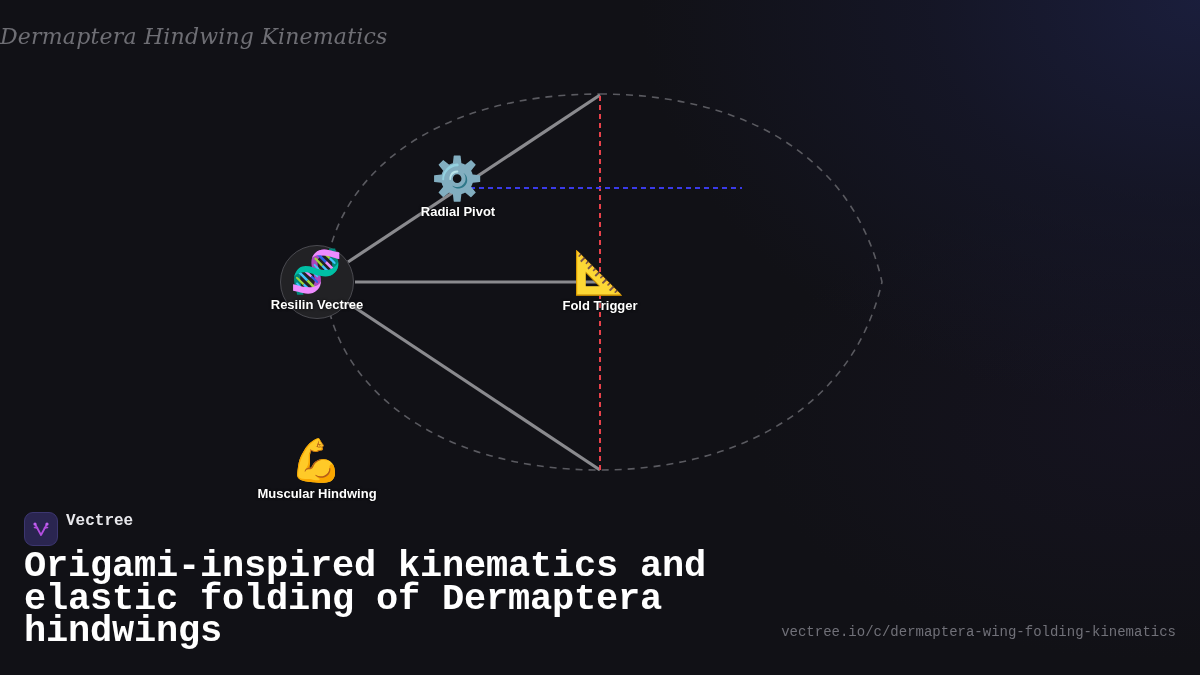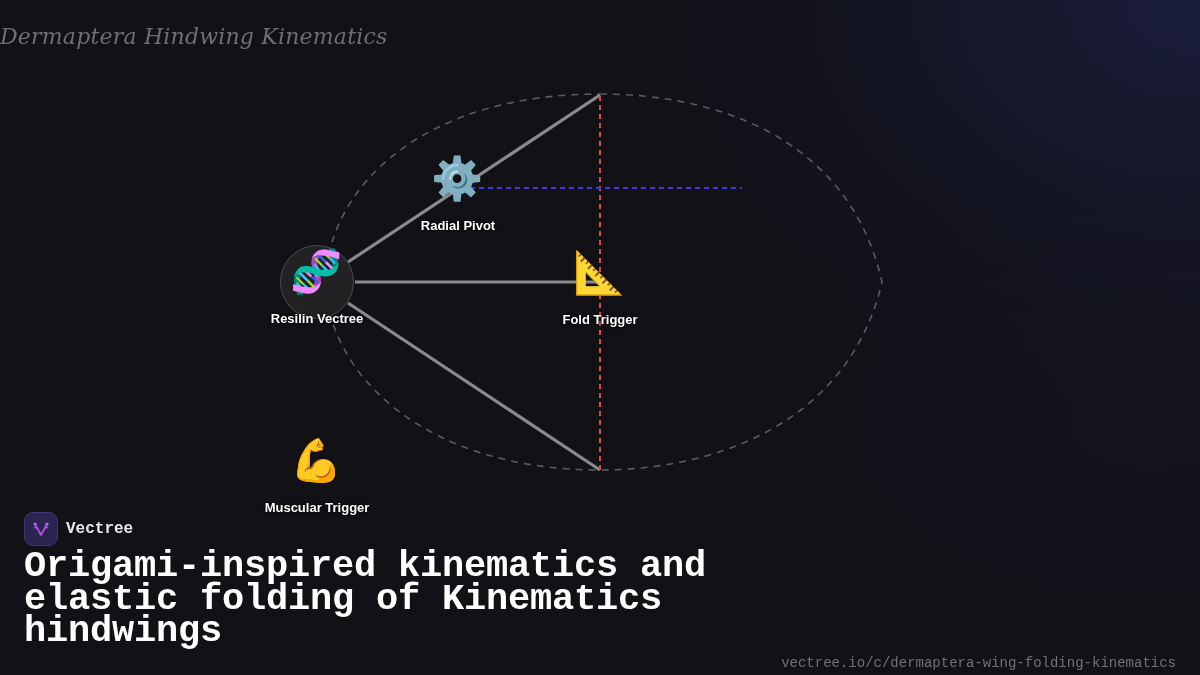"Radial Pivot" .node .label { margin-top: 15px -> 1px }
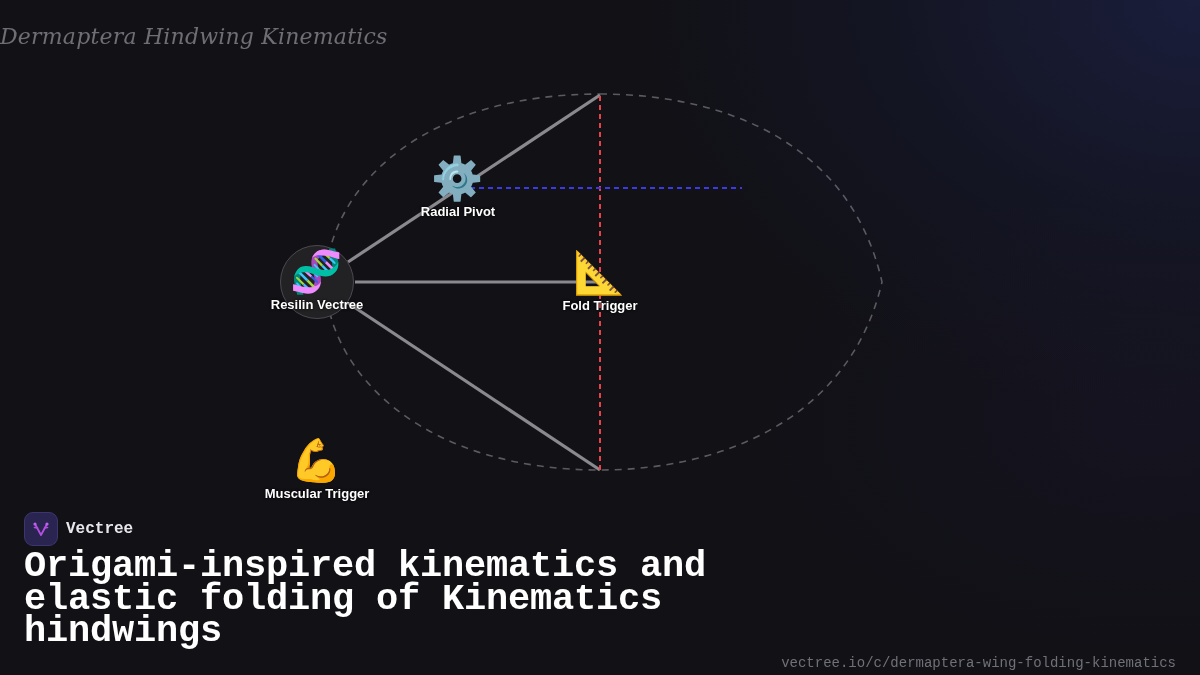"Muscular Trigger" span.label { text: Trigger -> Hindwing }
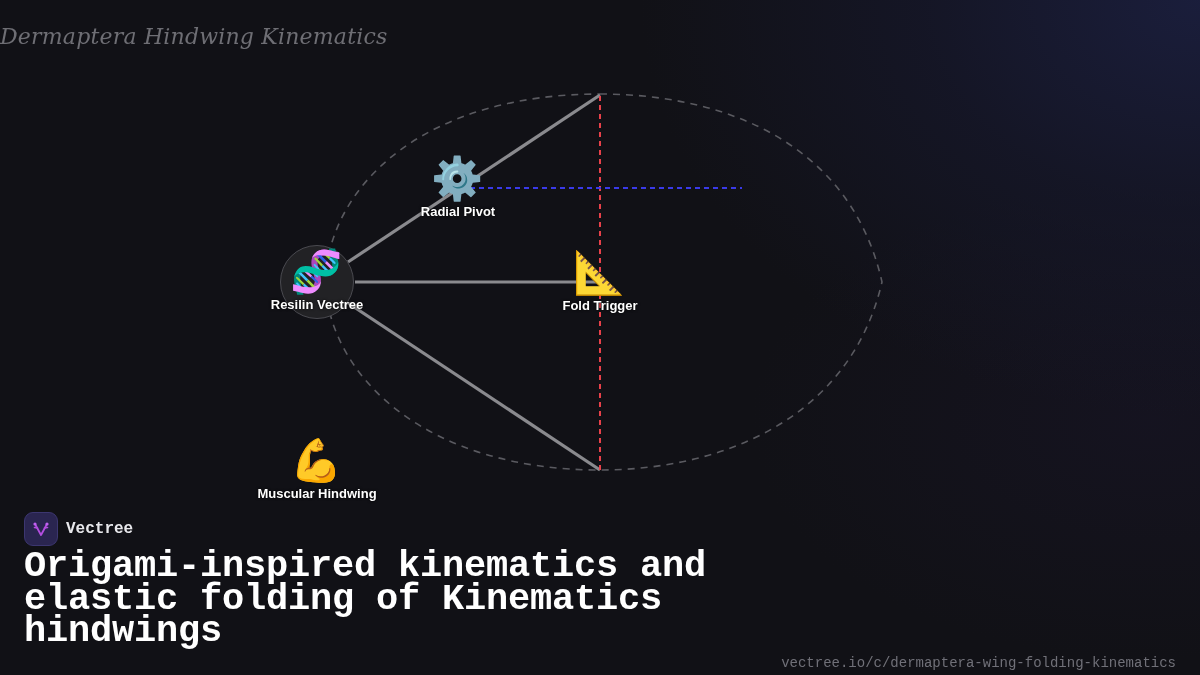"Vectree" .brand { align-items: center -> flex-start }
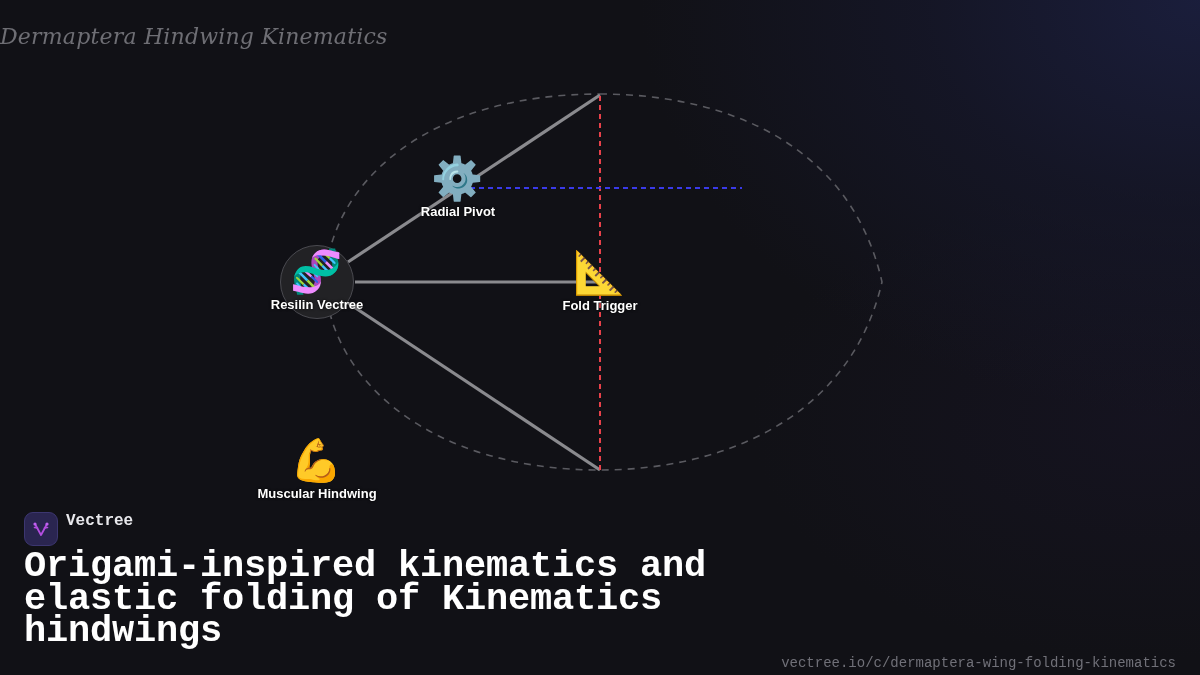"Origami-inspired kinematics and elastic" div.headline { text: Kinematics -> Dermaptera }
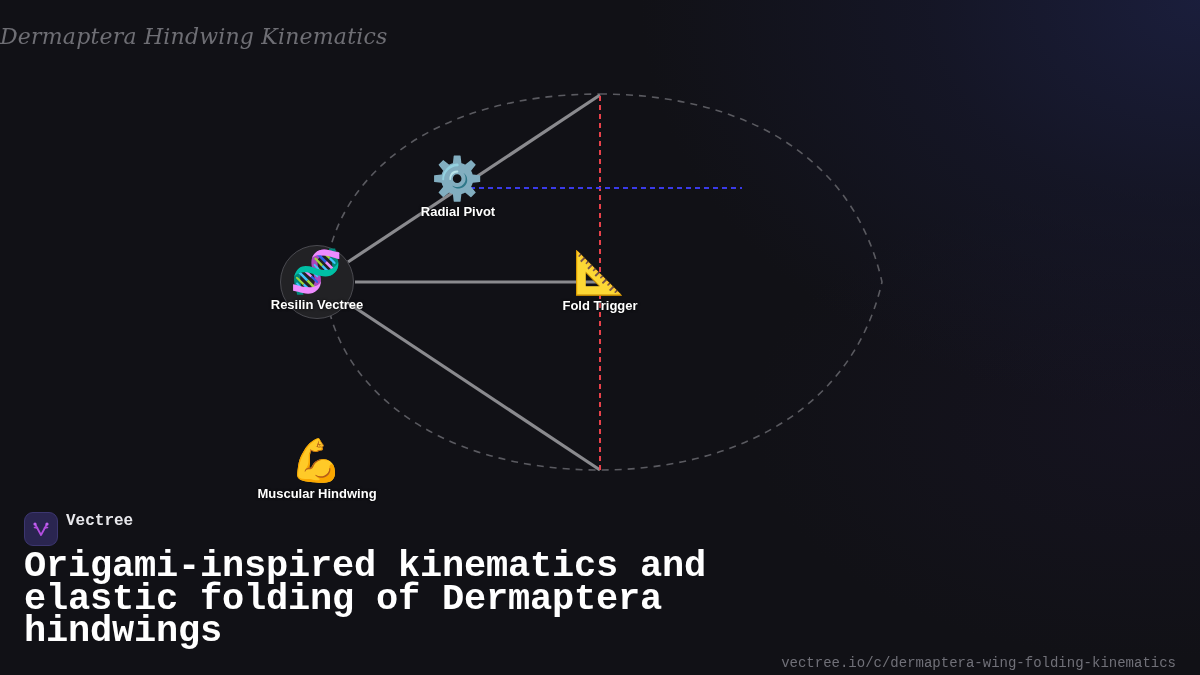"vectree.io/c/dermaptera-wing-folding-kin" .url { margin-top: 31px -> none }
